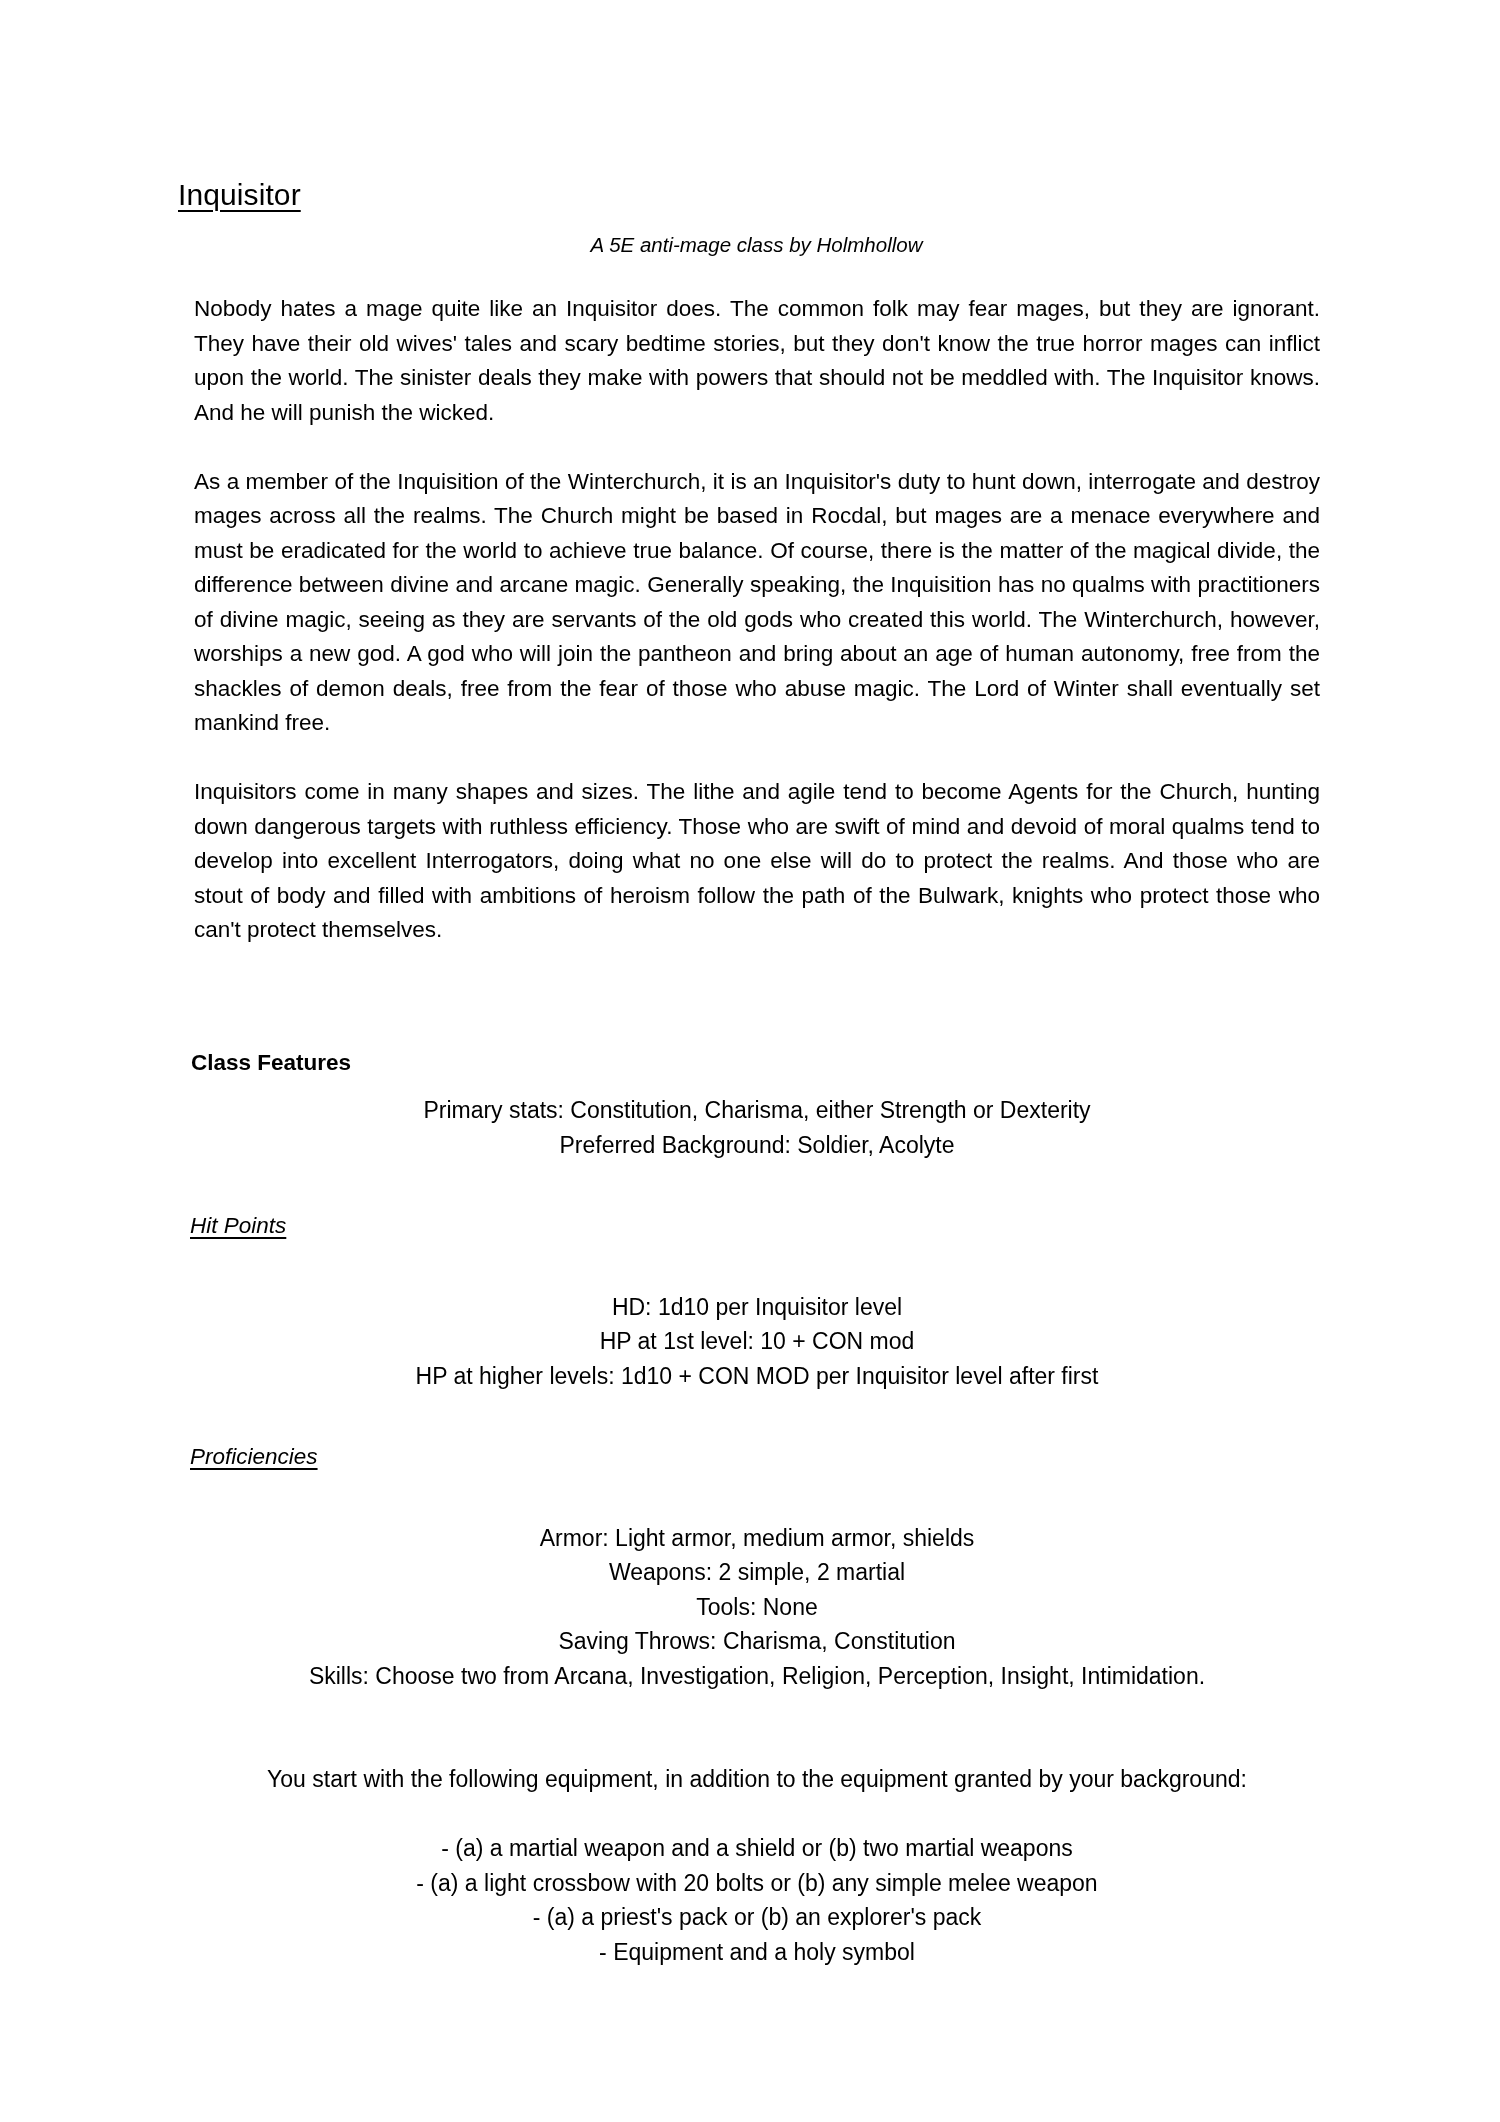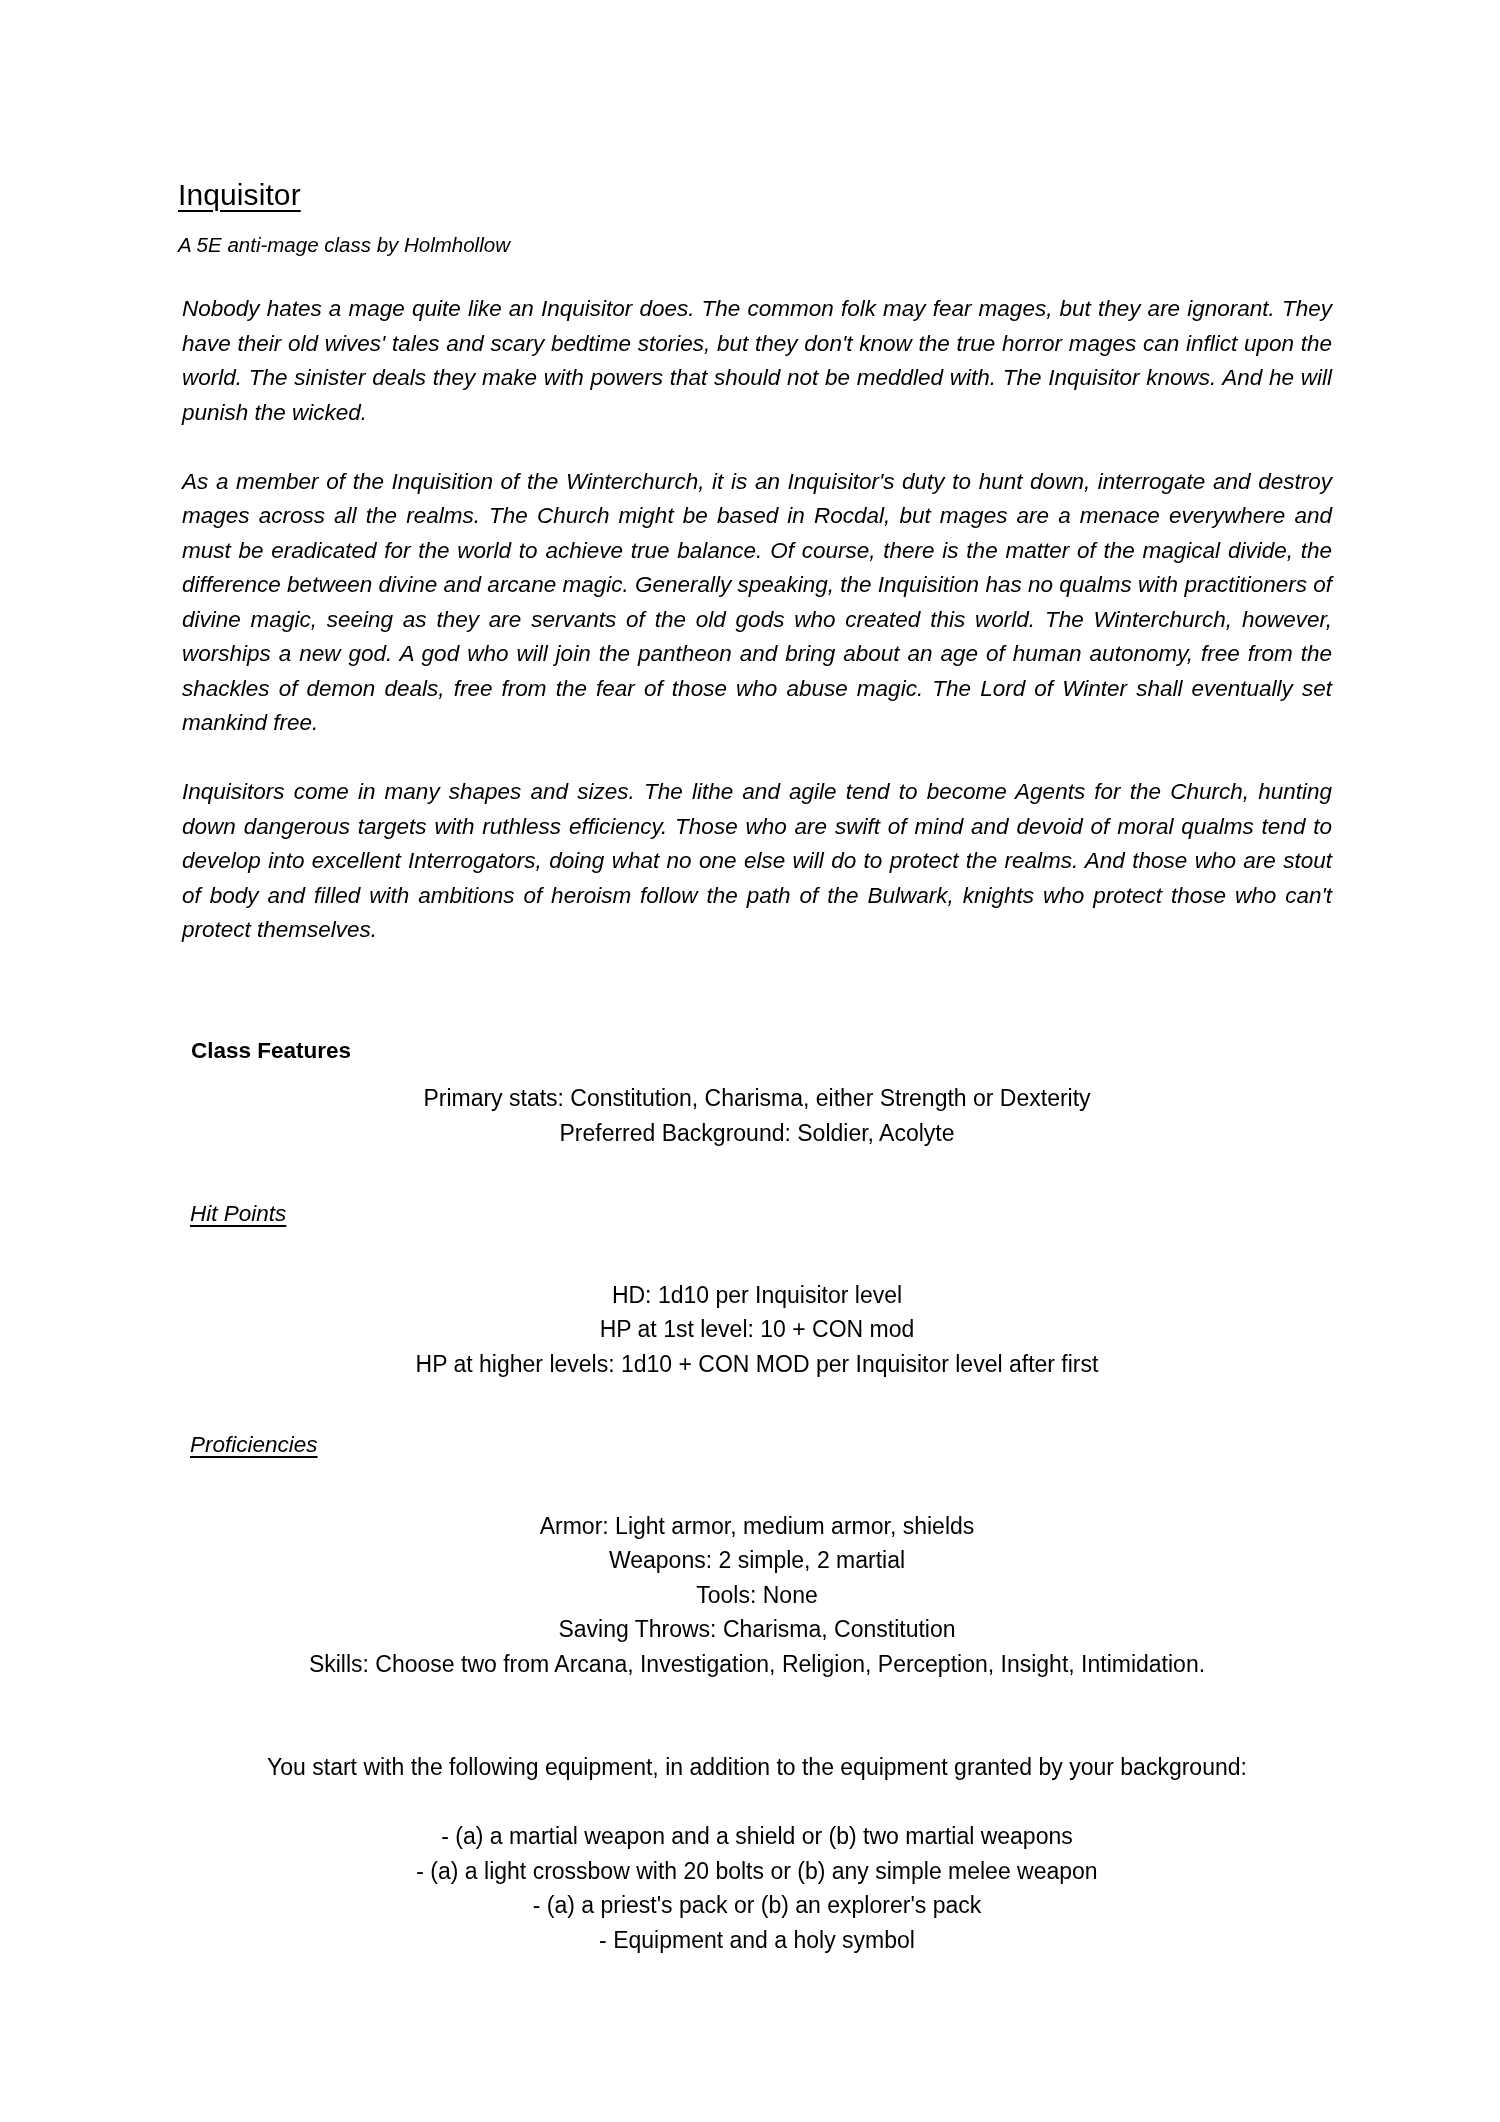"A 5E anti-mage class by" .byline { text-align: left -> center }
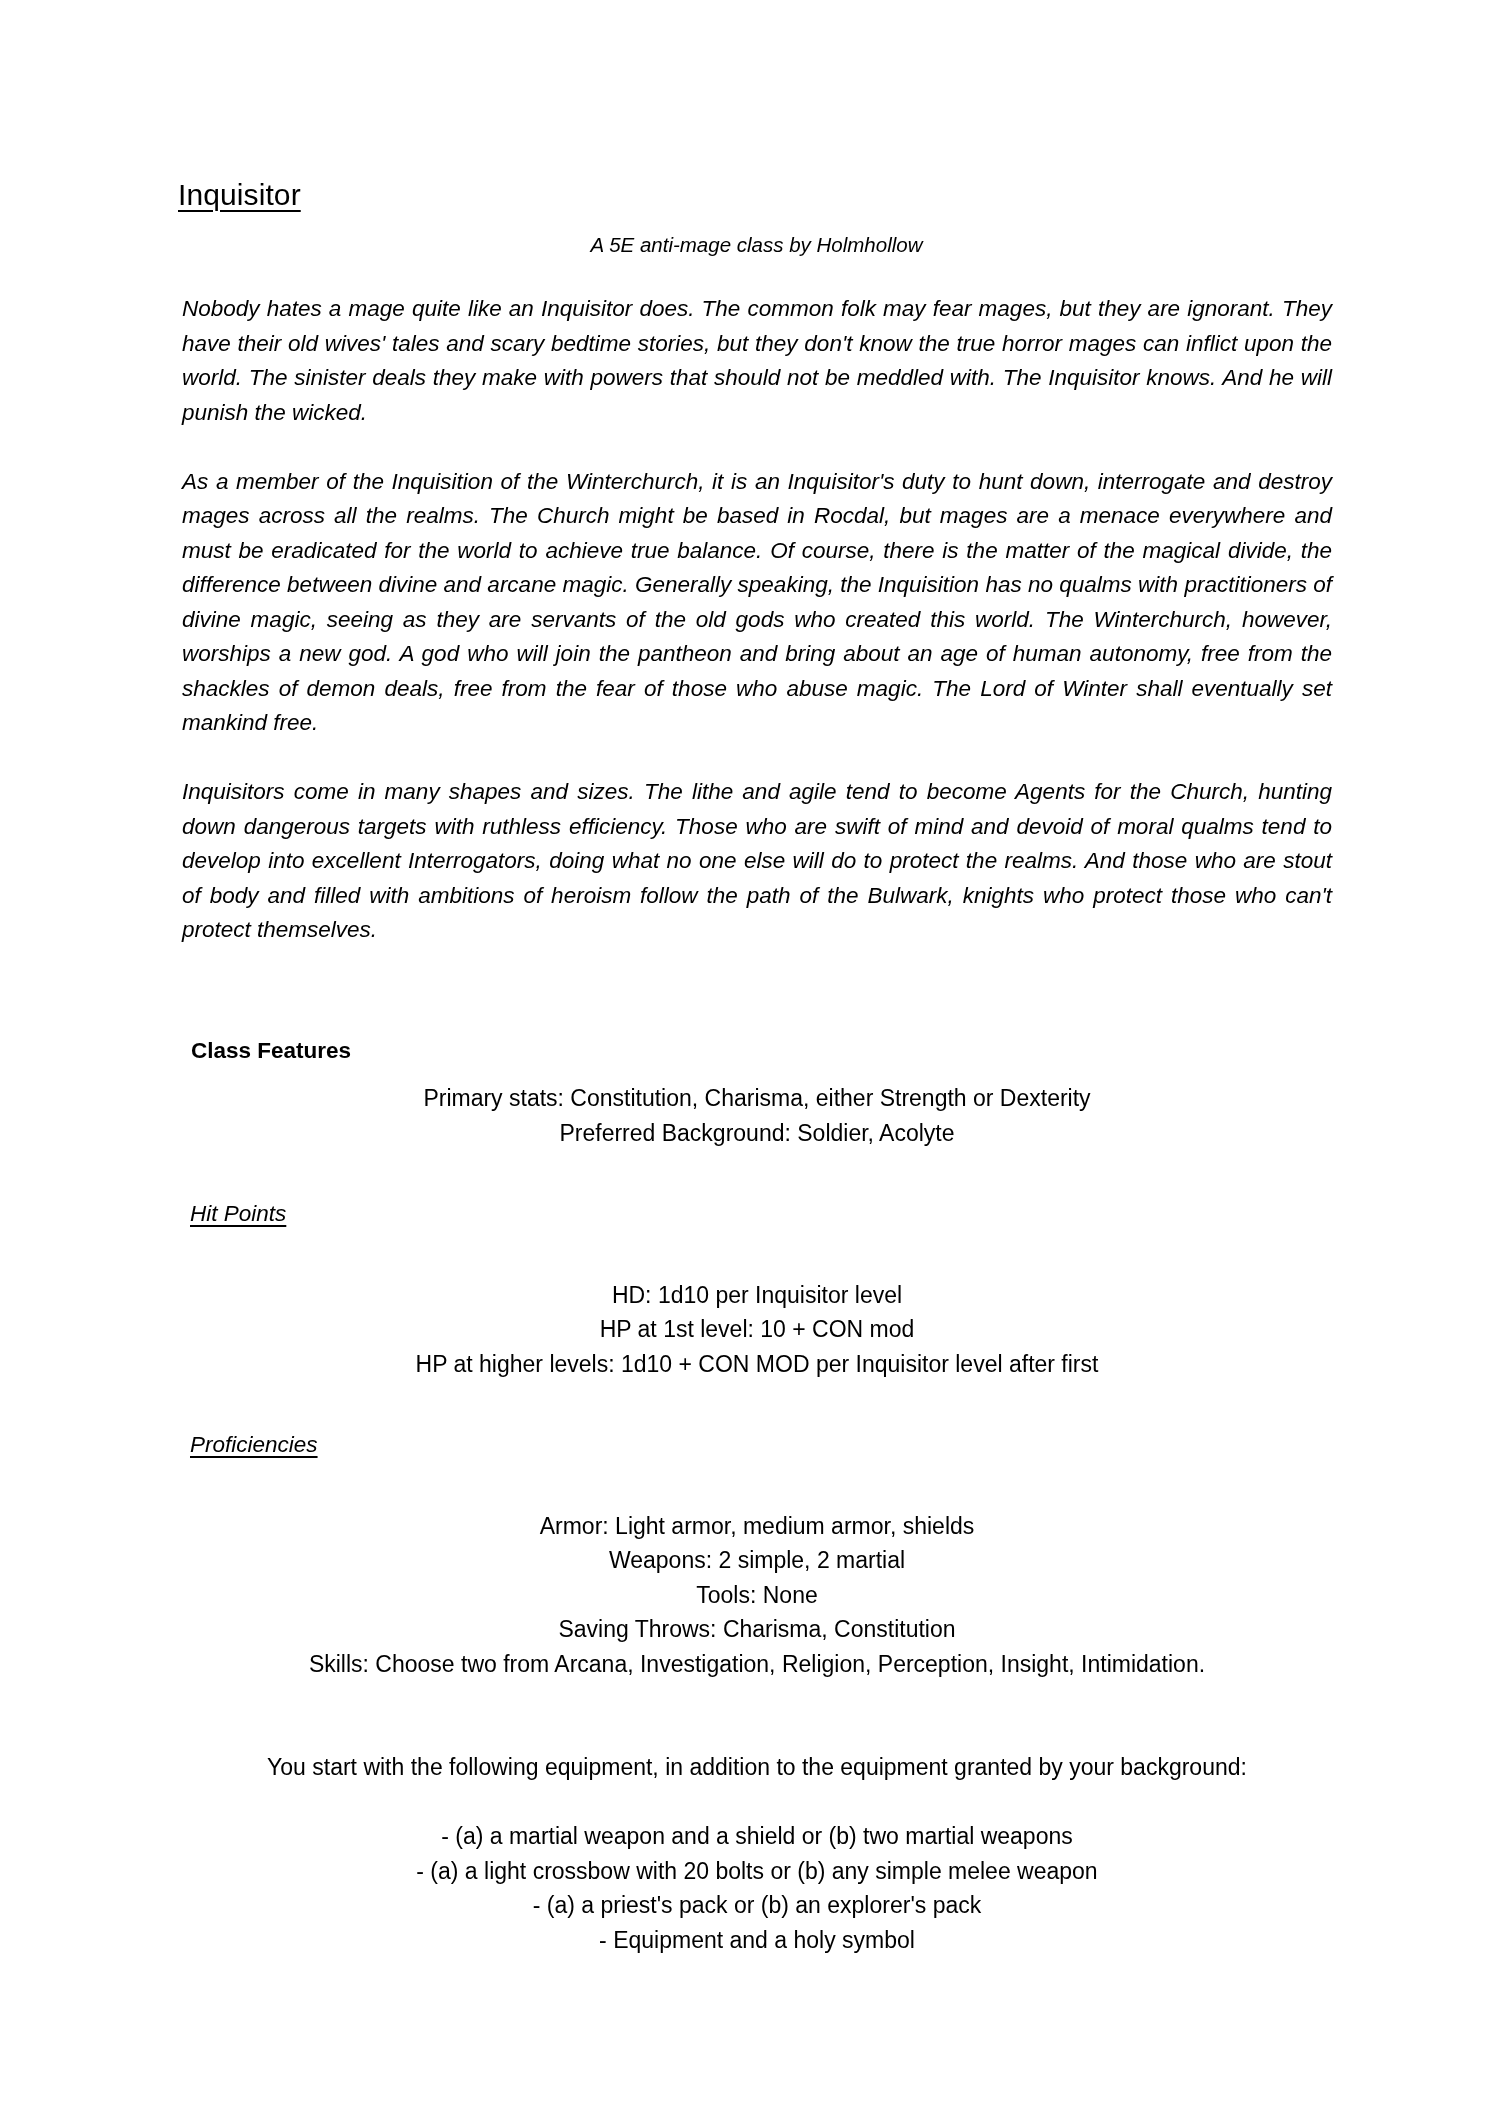"Nobody hates a mage quite" .para { font-style: italic -> none; margin: 4px -> 16px }
